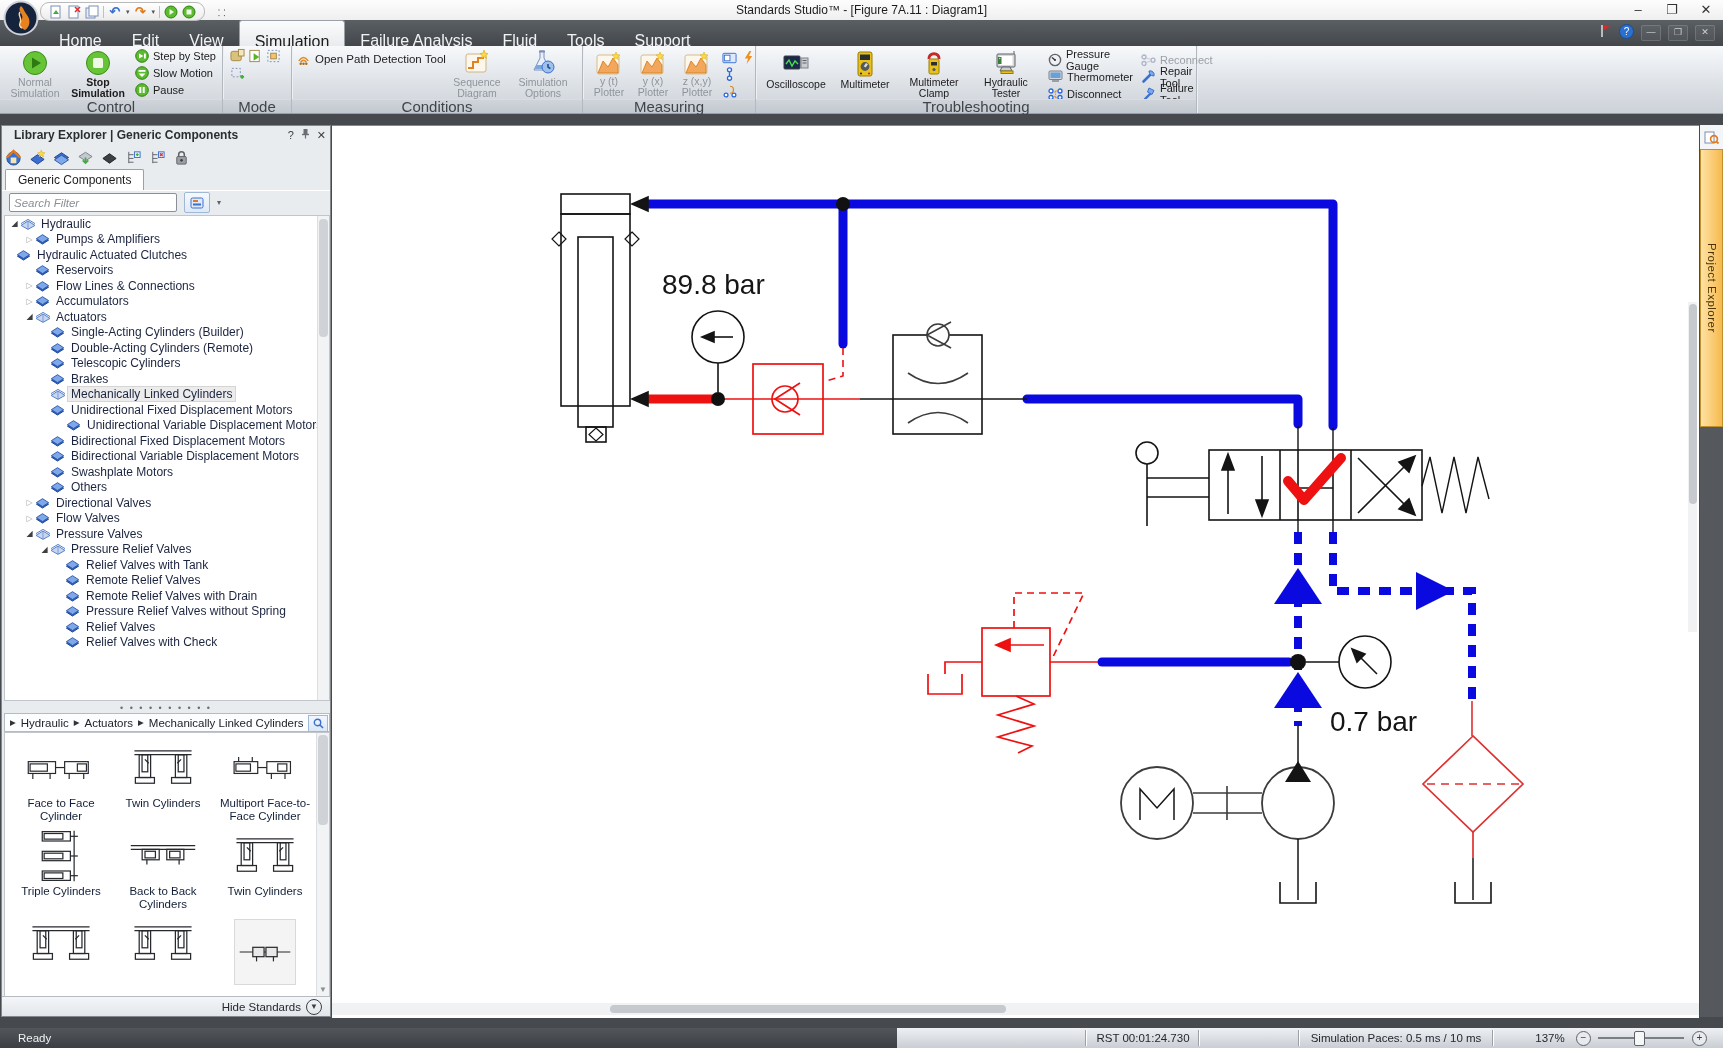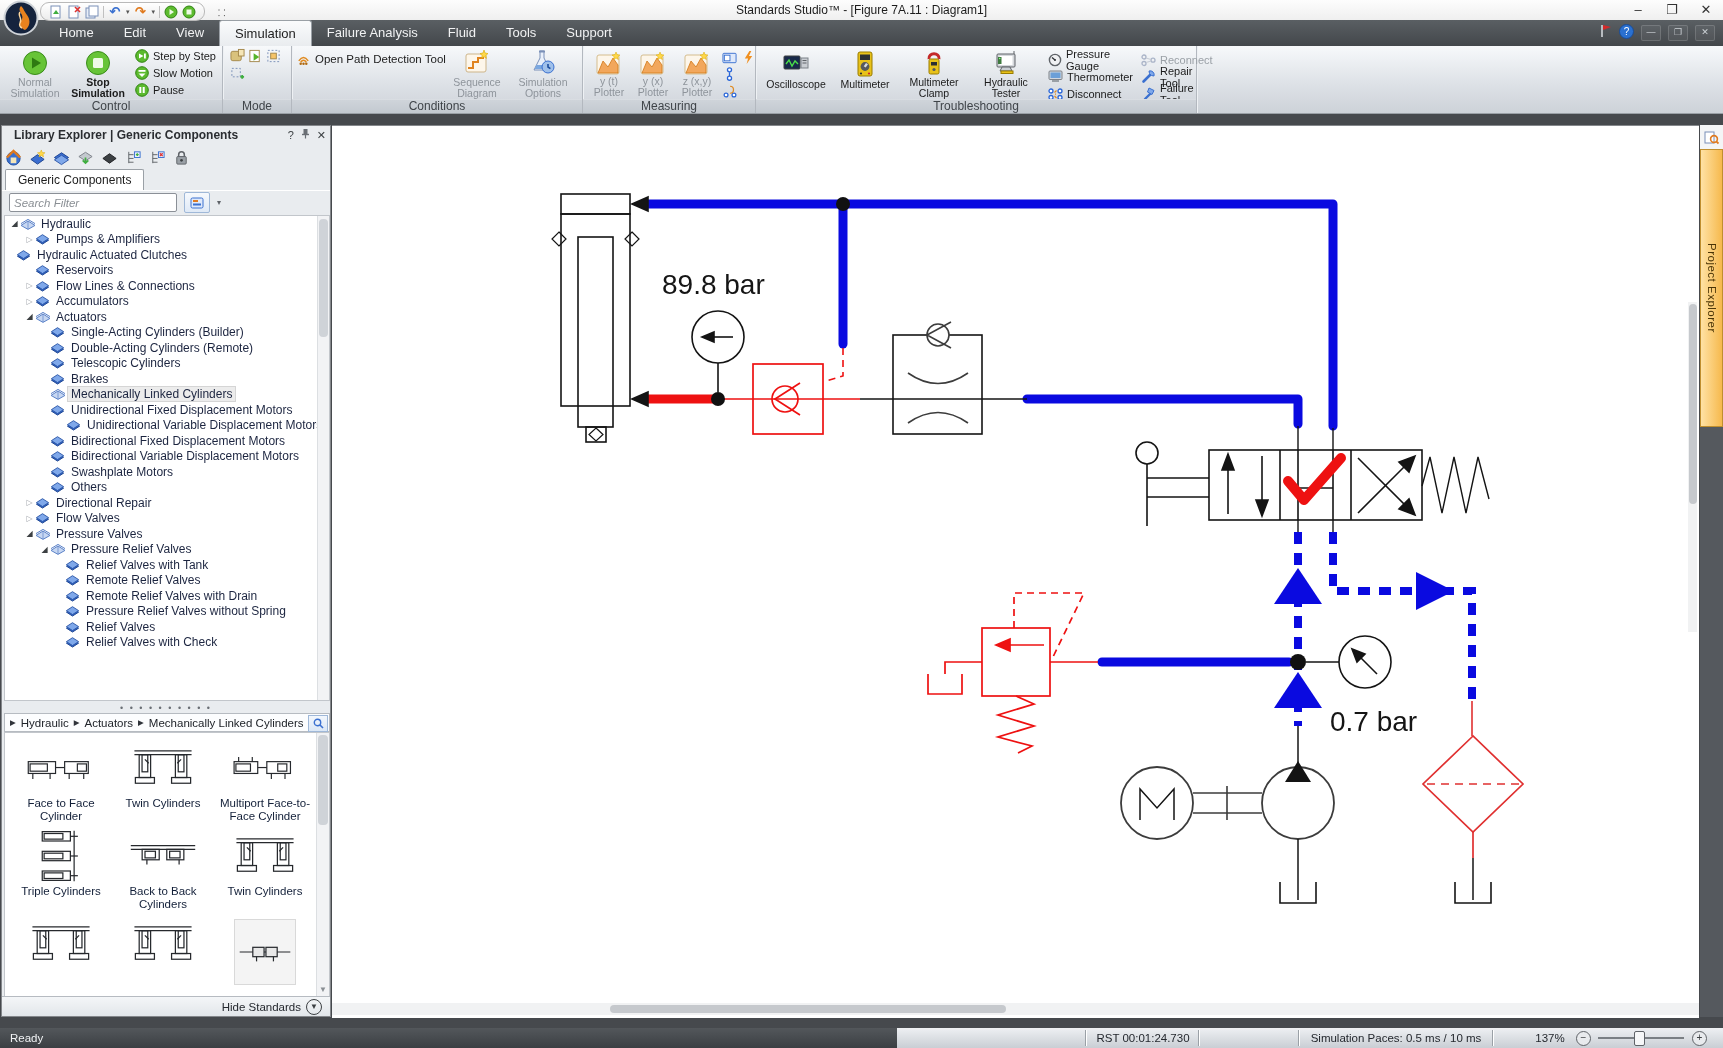"Home" .rtab { font-size: 13px -> 16px; padding: 0 15px -> 8px 15px }
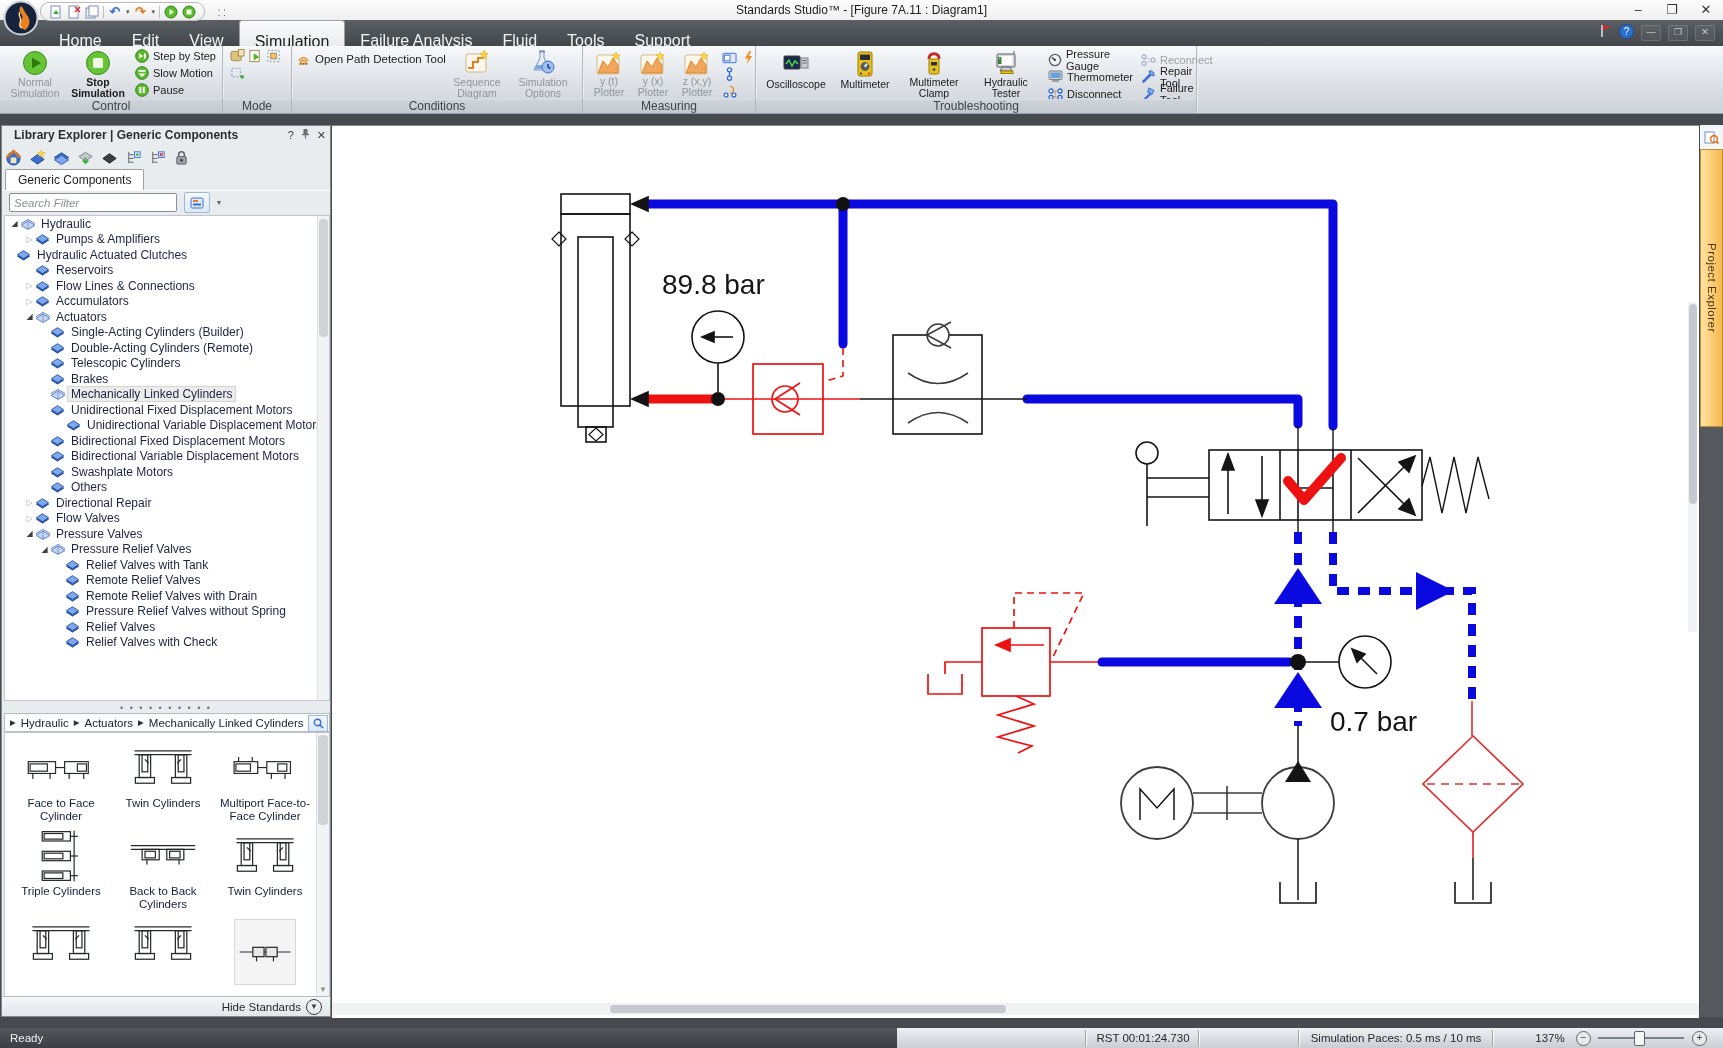"Control" .rgroup-label { font-size: 12px -> 15px }
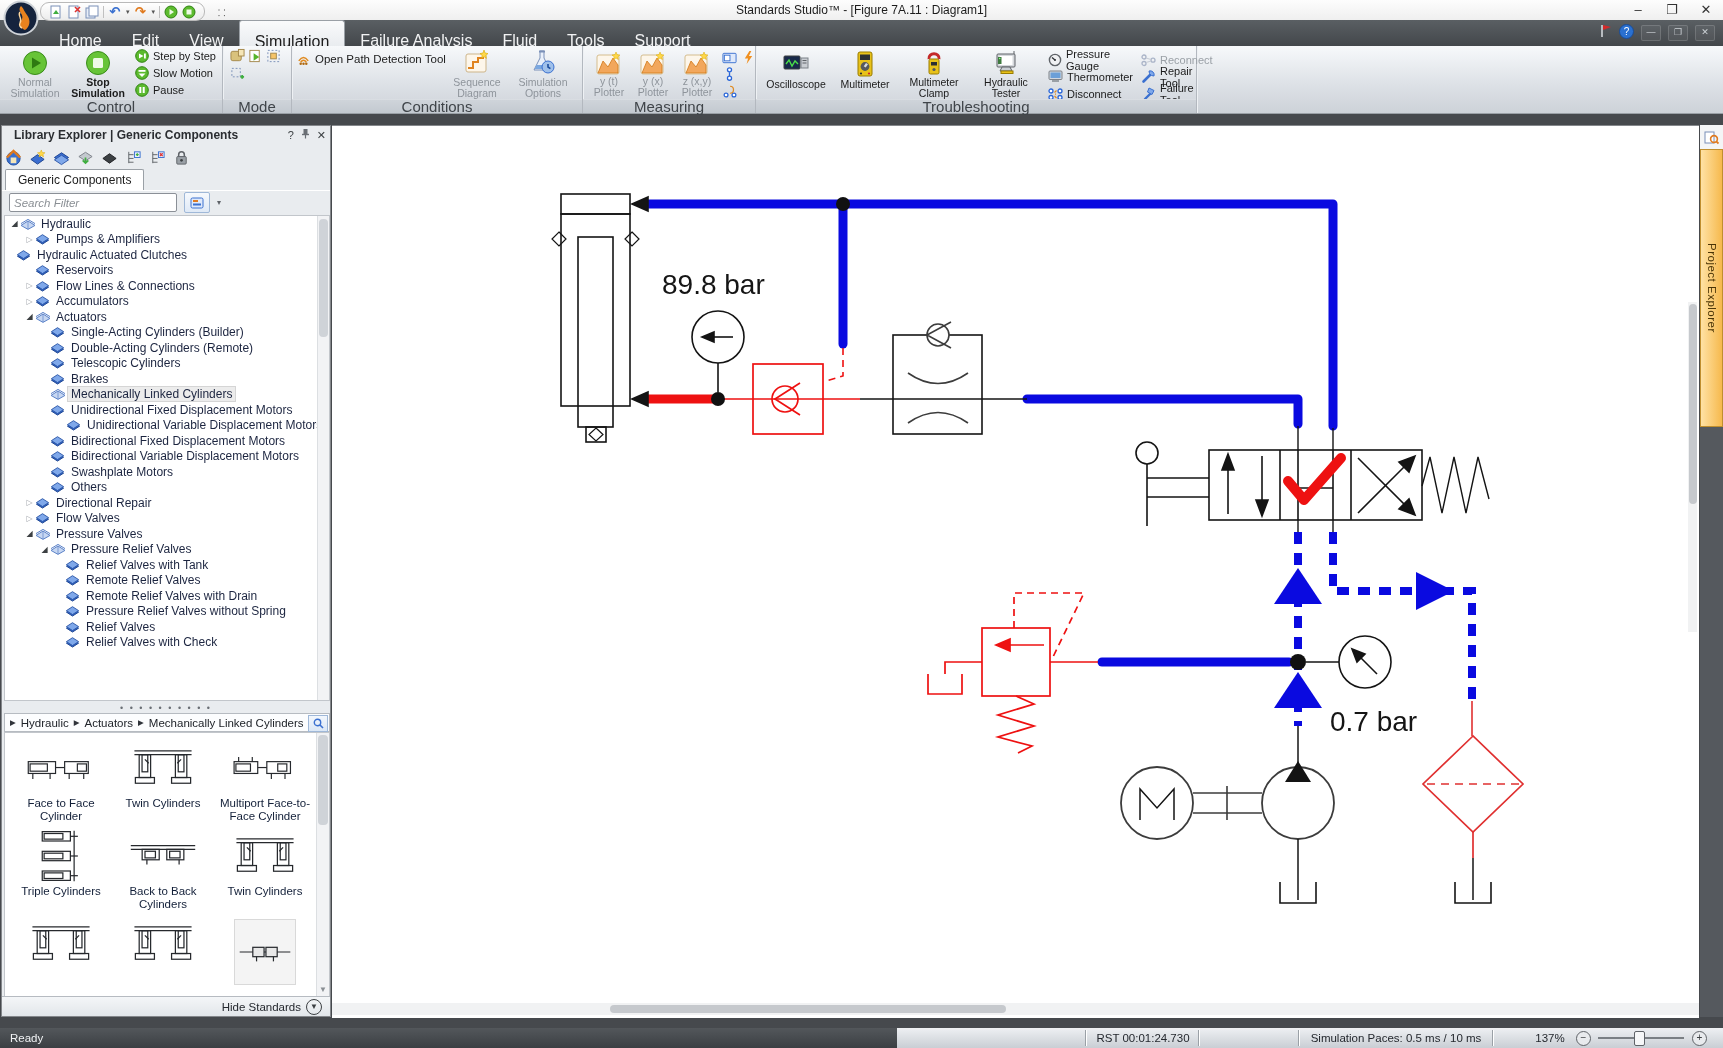"Directional Repair" span.tlabel { text: Repair -> Valves }
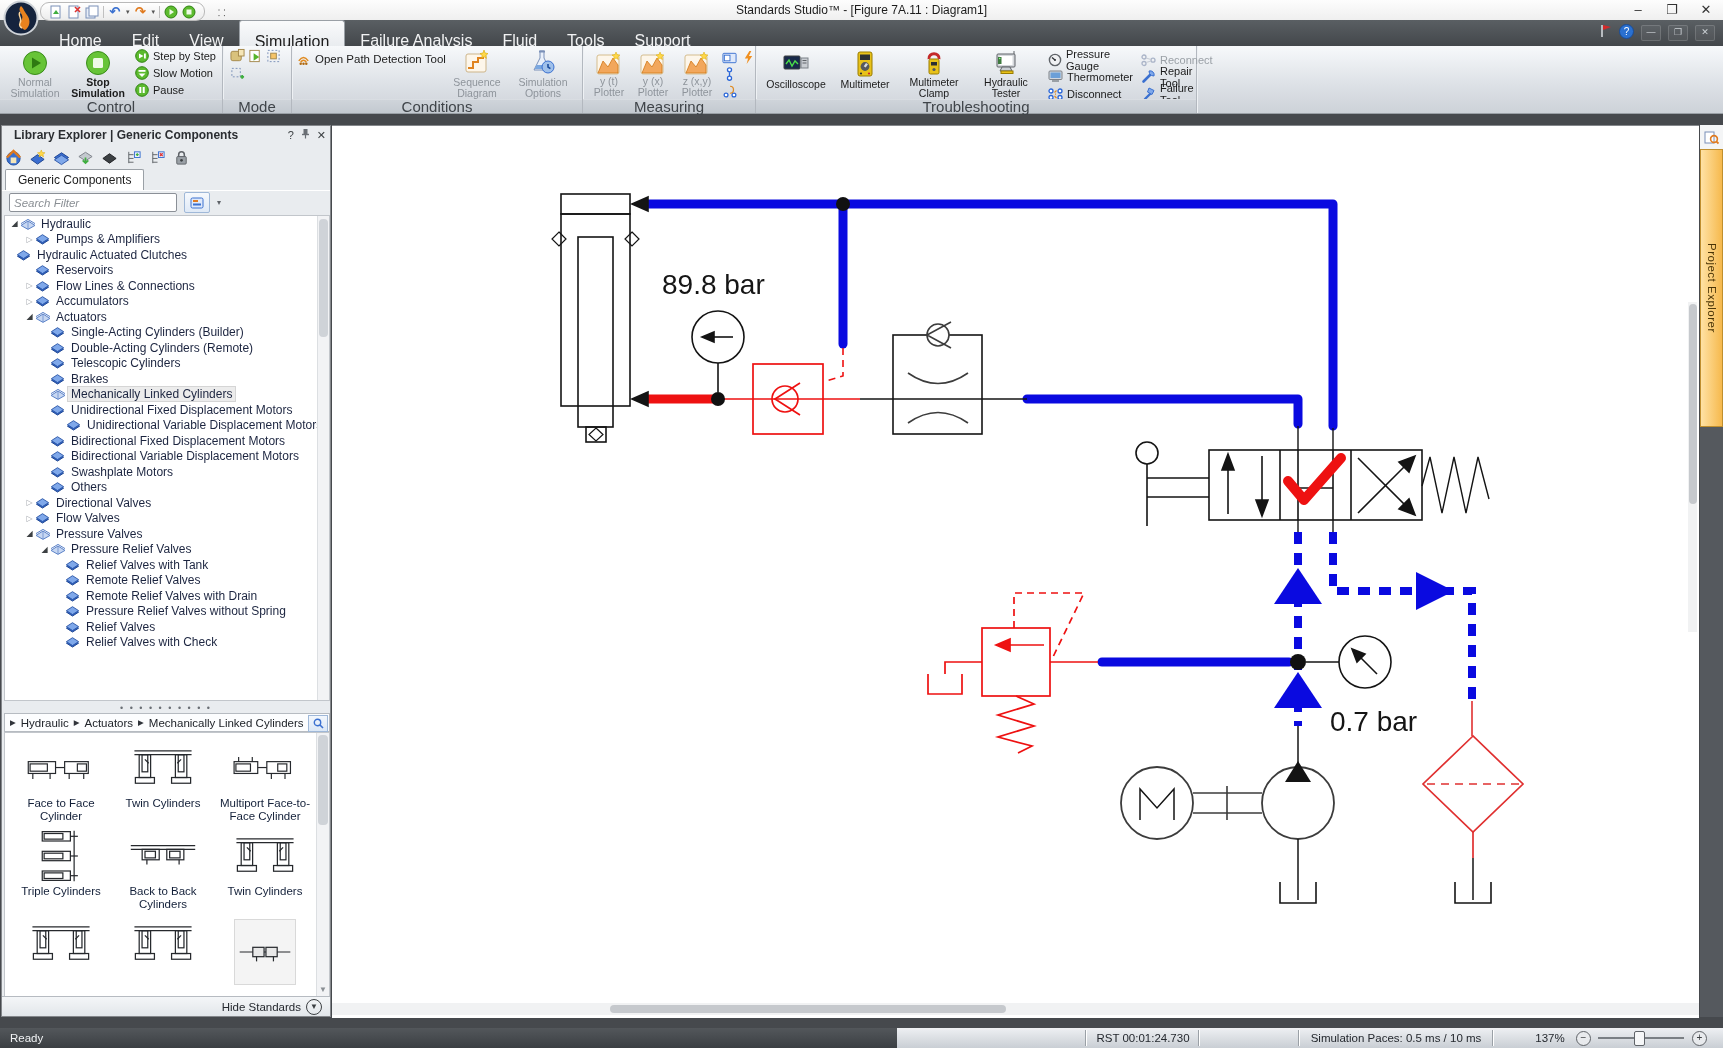"Ready" #sb-ready { padding-left: 10px -> 18px }
